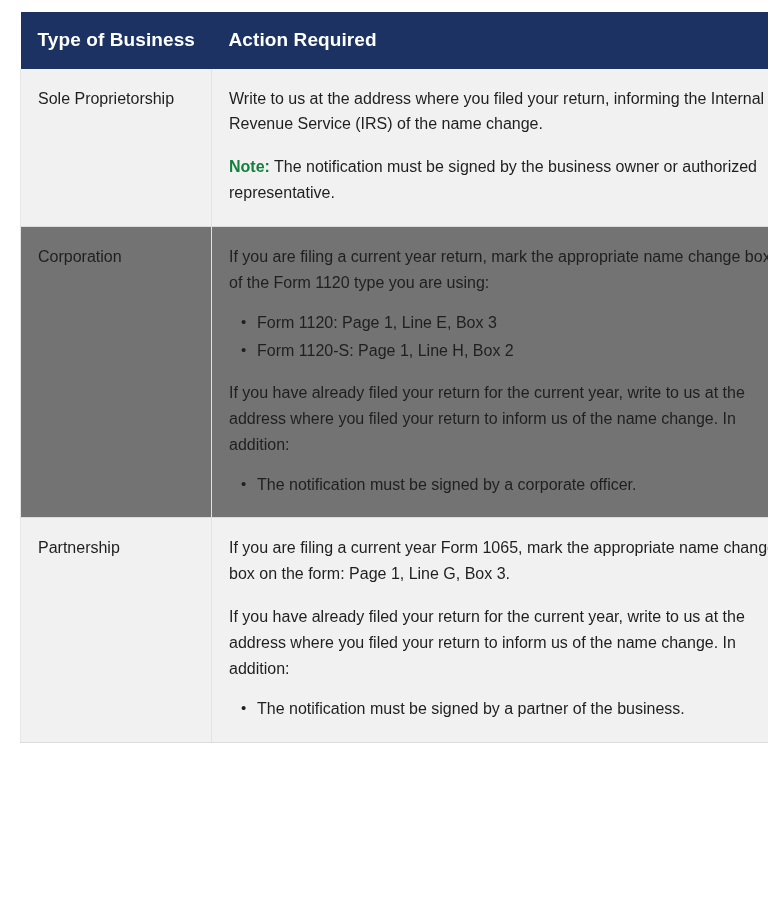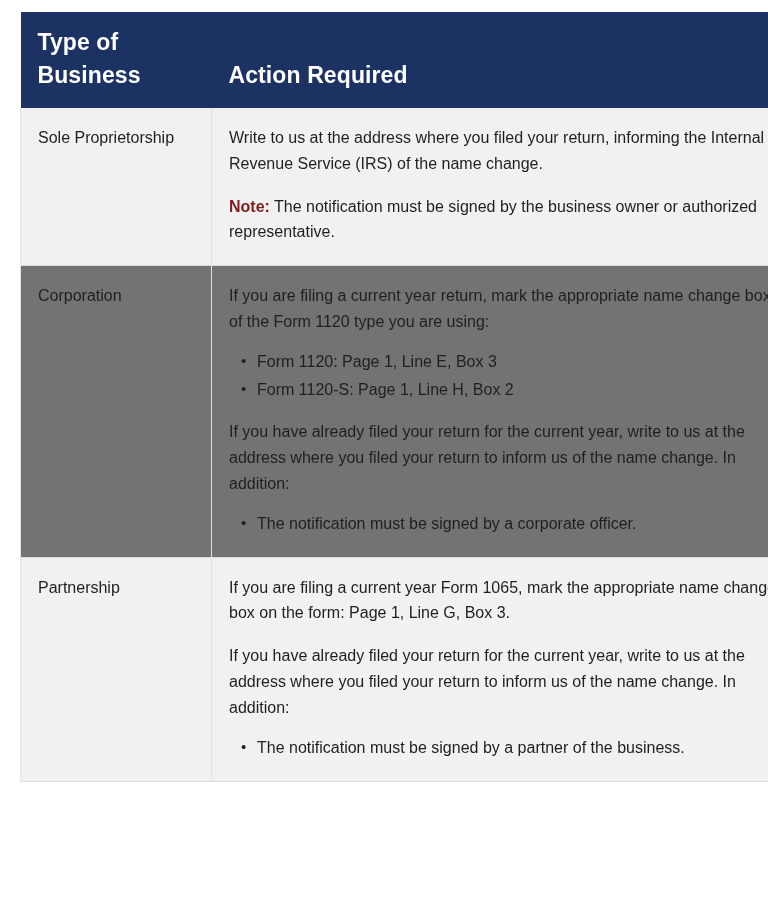"Type of Business" table.info-table thead th { font-size: 23px -> 19px }
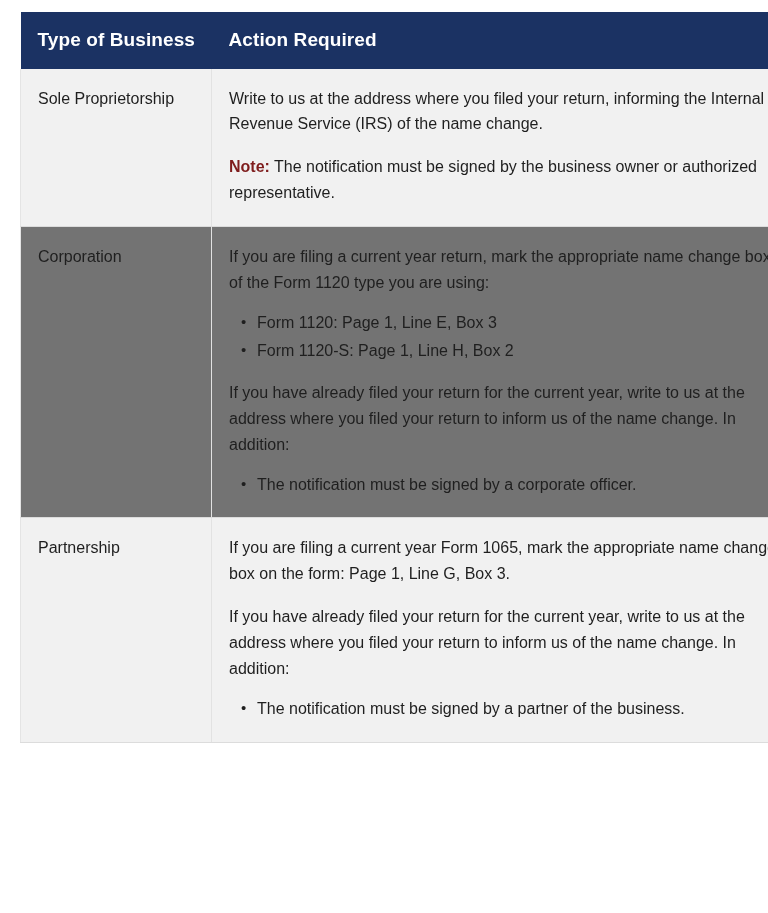"Note:" .note-label { color: #7f1d1d -> #15803d }
